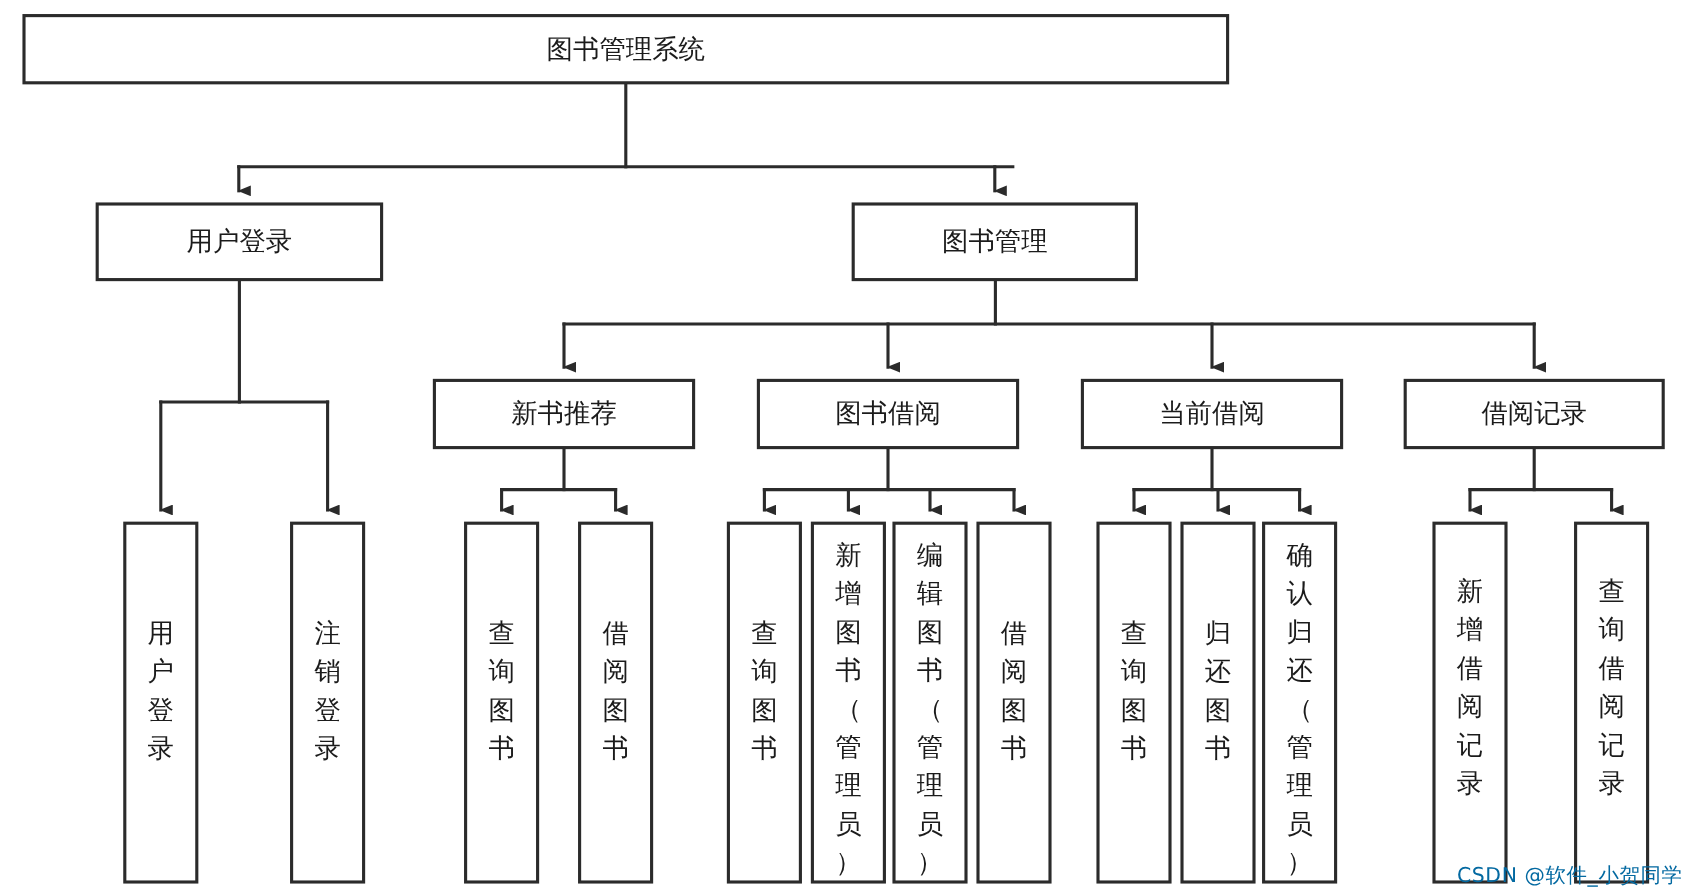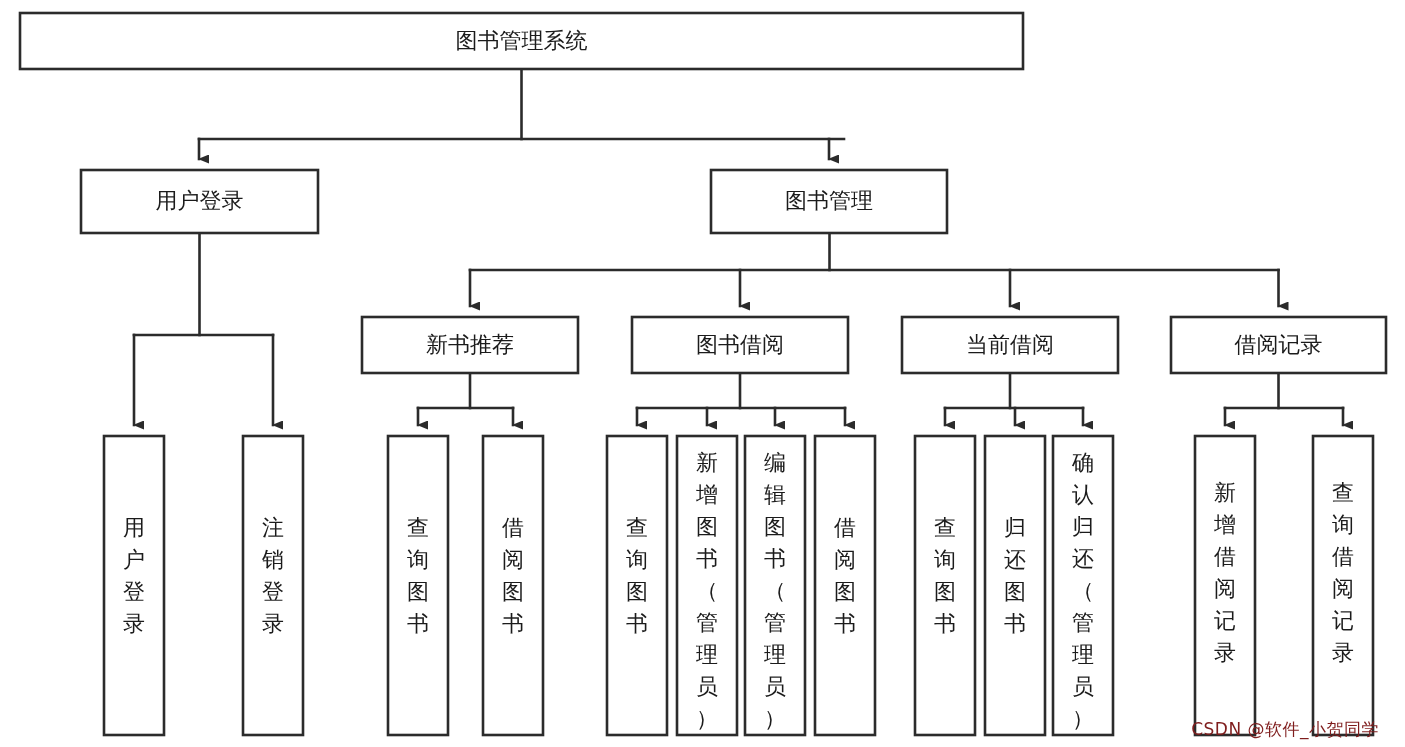"CSDN @软件_小贺同学" .watermark-text { color: #7f1d1d -> #0369a1; right: 26px -> 3px }
